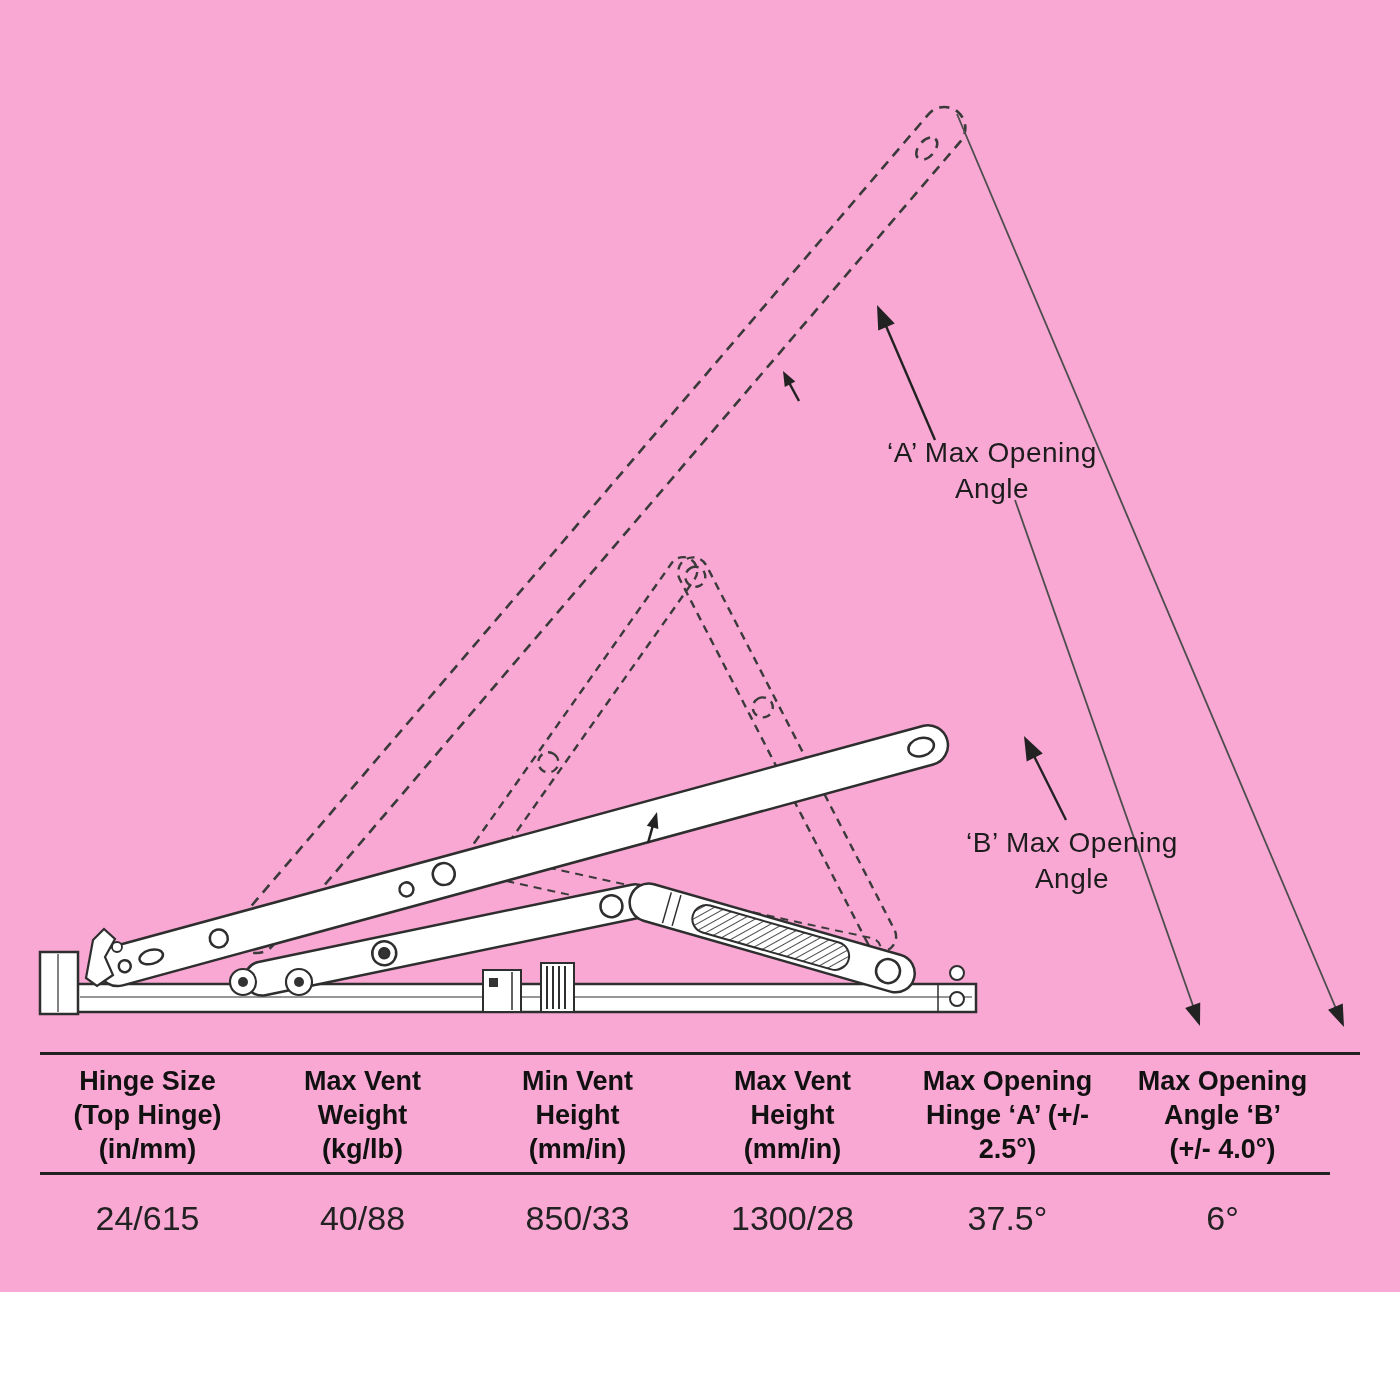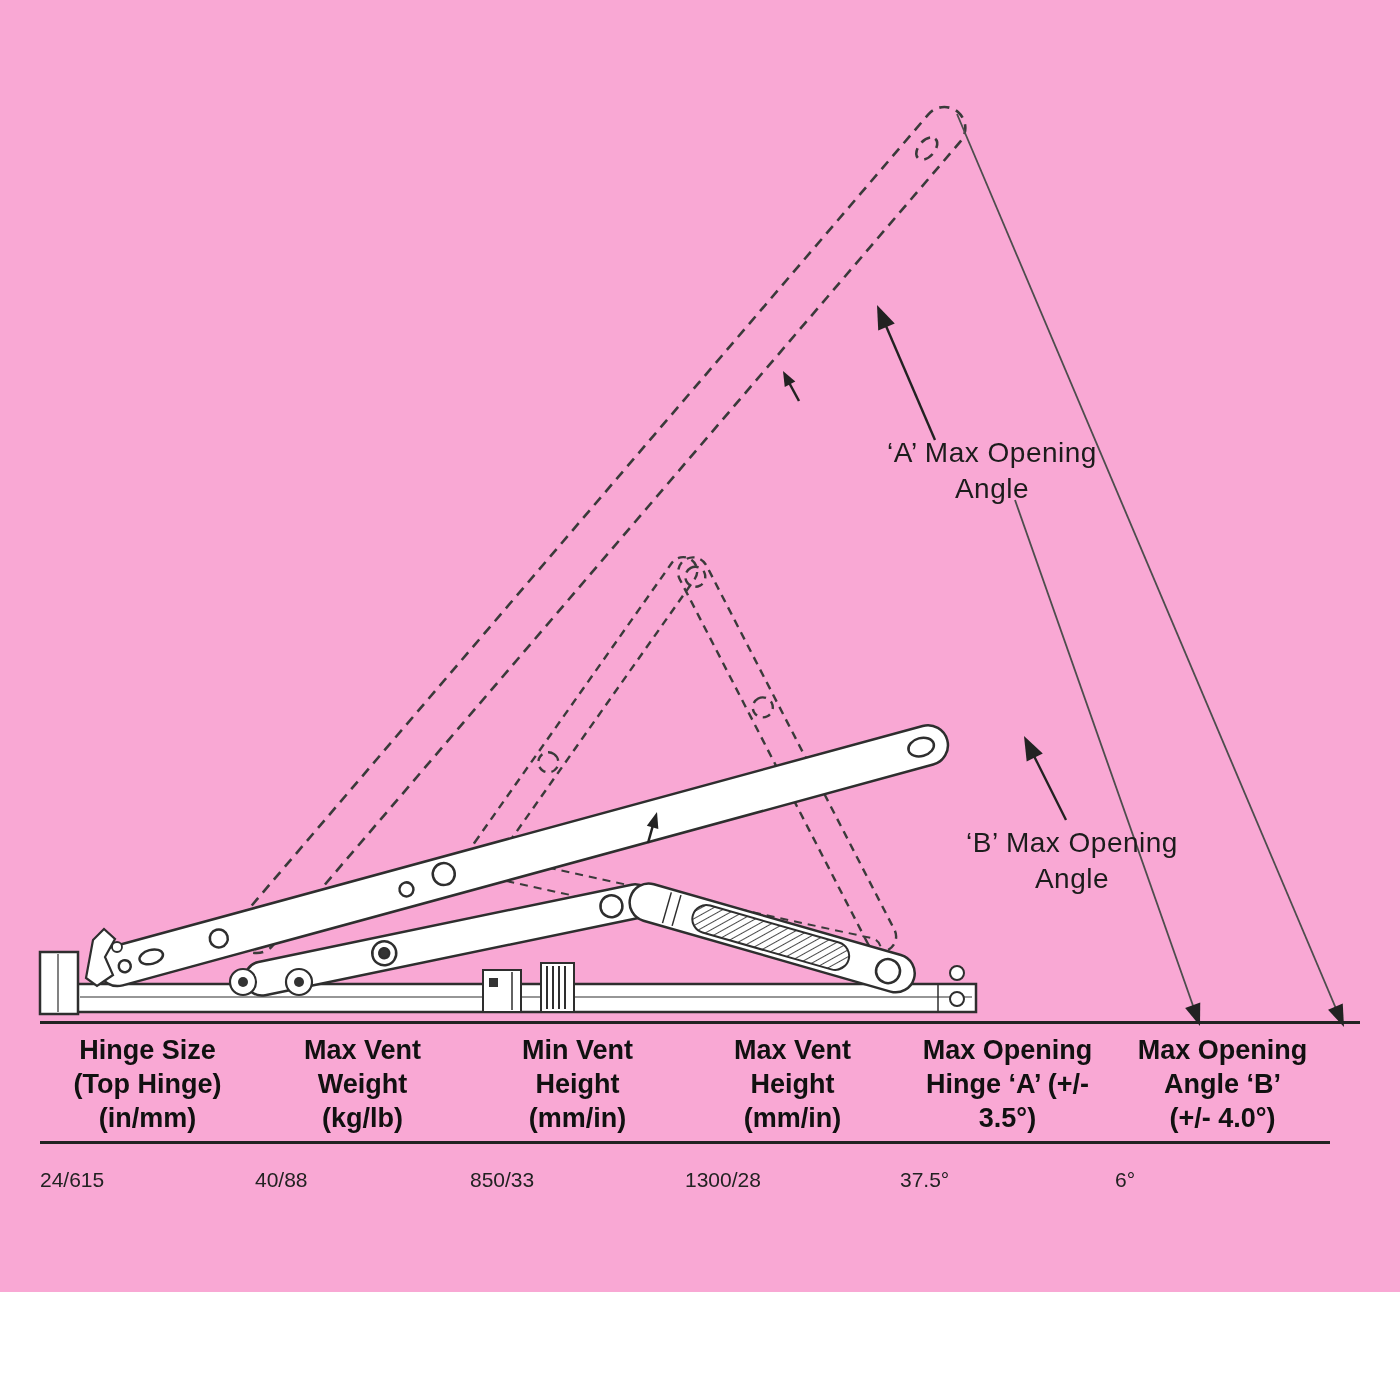"Hinge Size" .spec-table { top: 1021px -> 1052px }
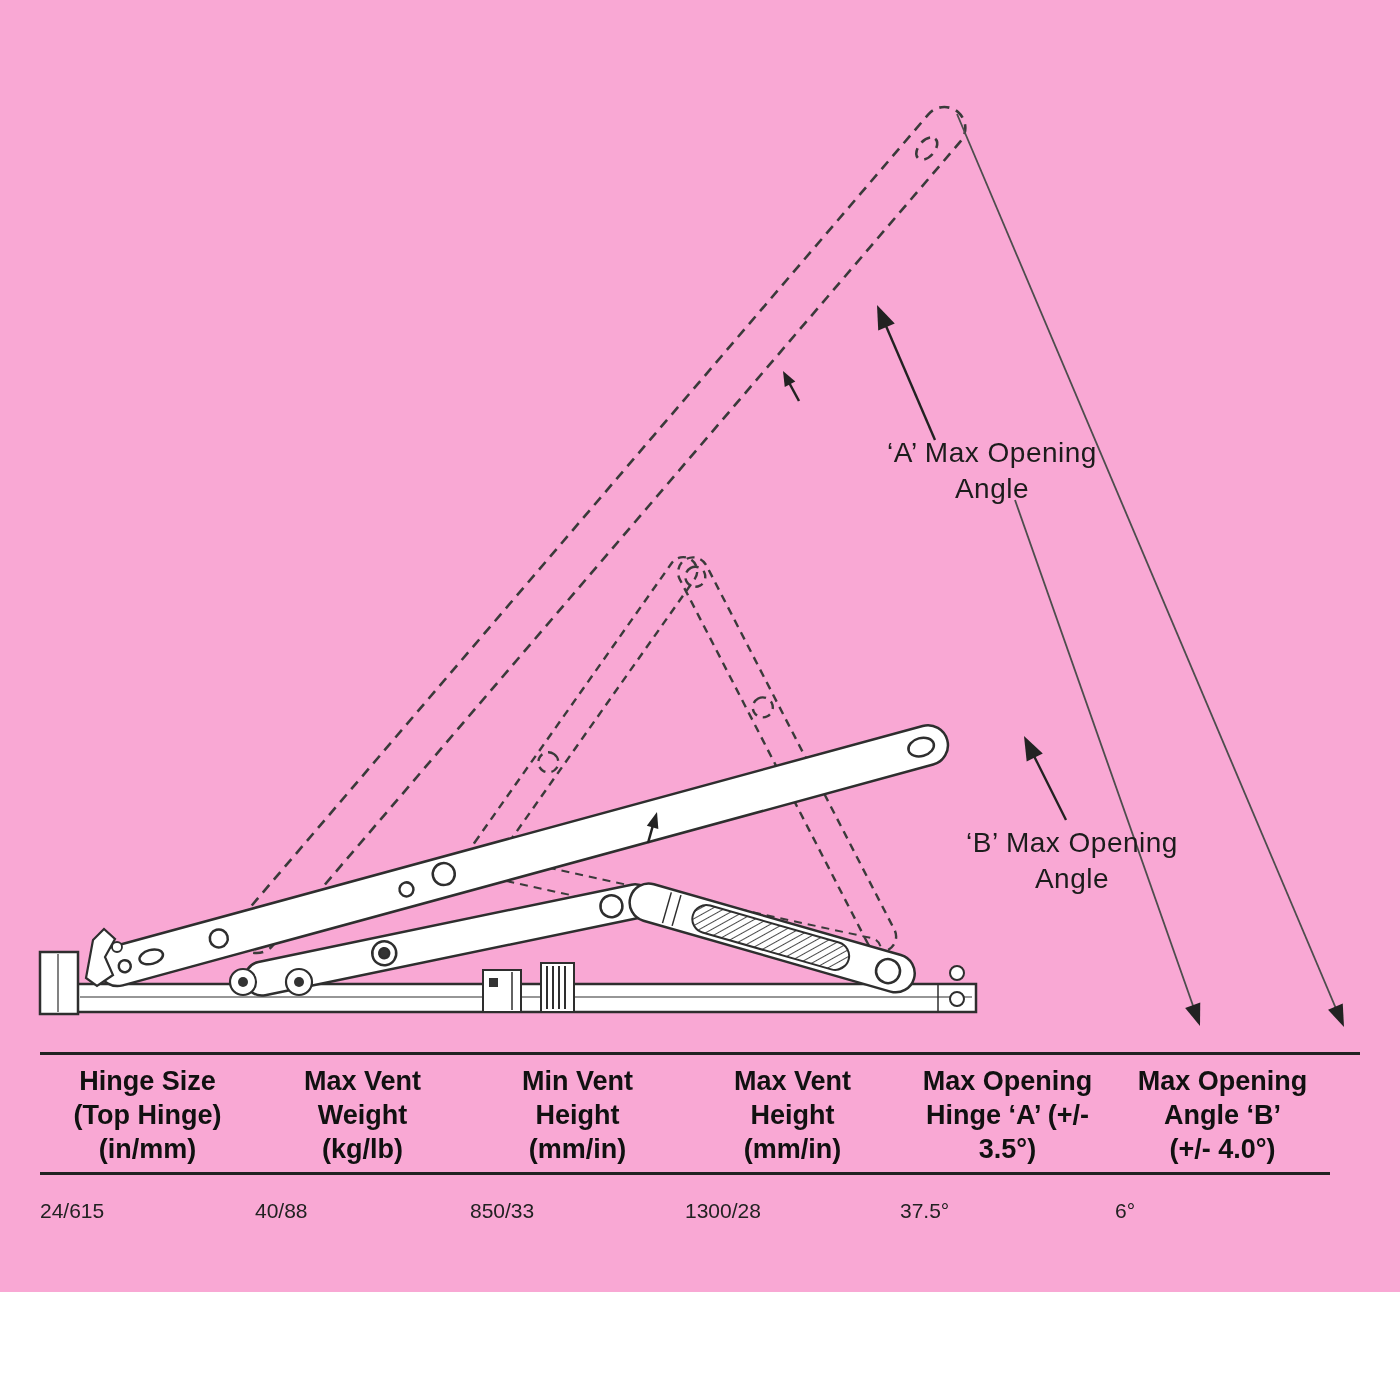"3.5°)" div { text: 3.5 -> 2.5 }
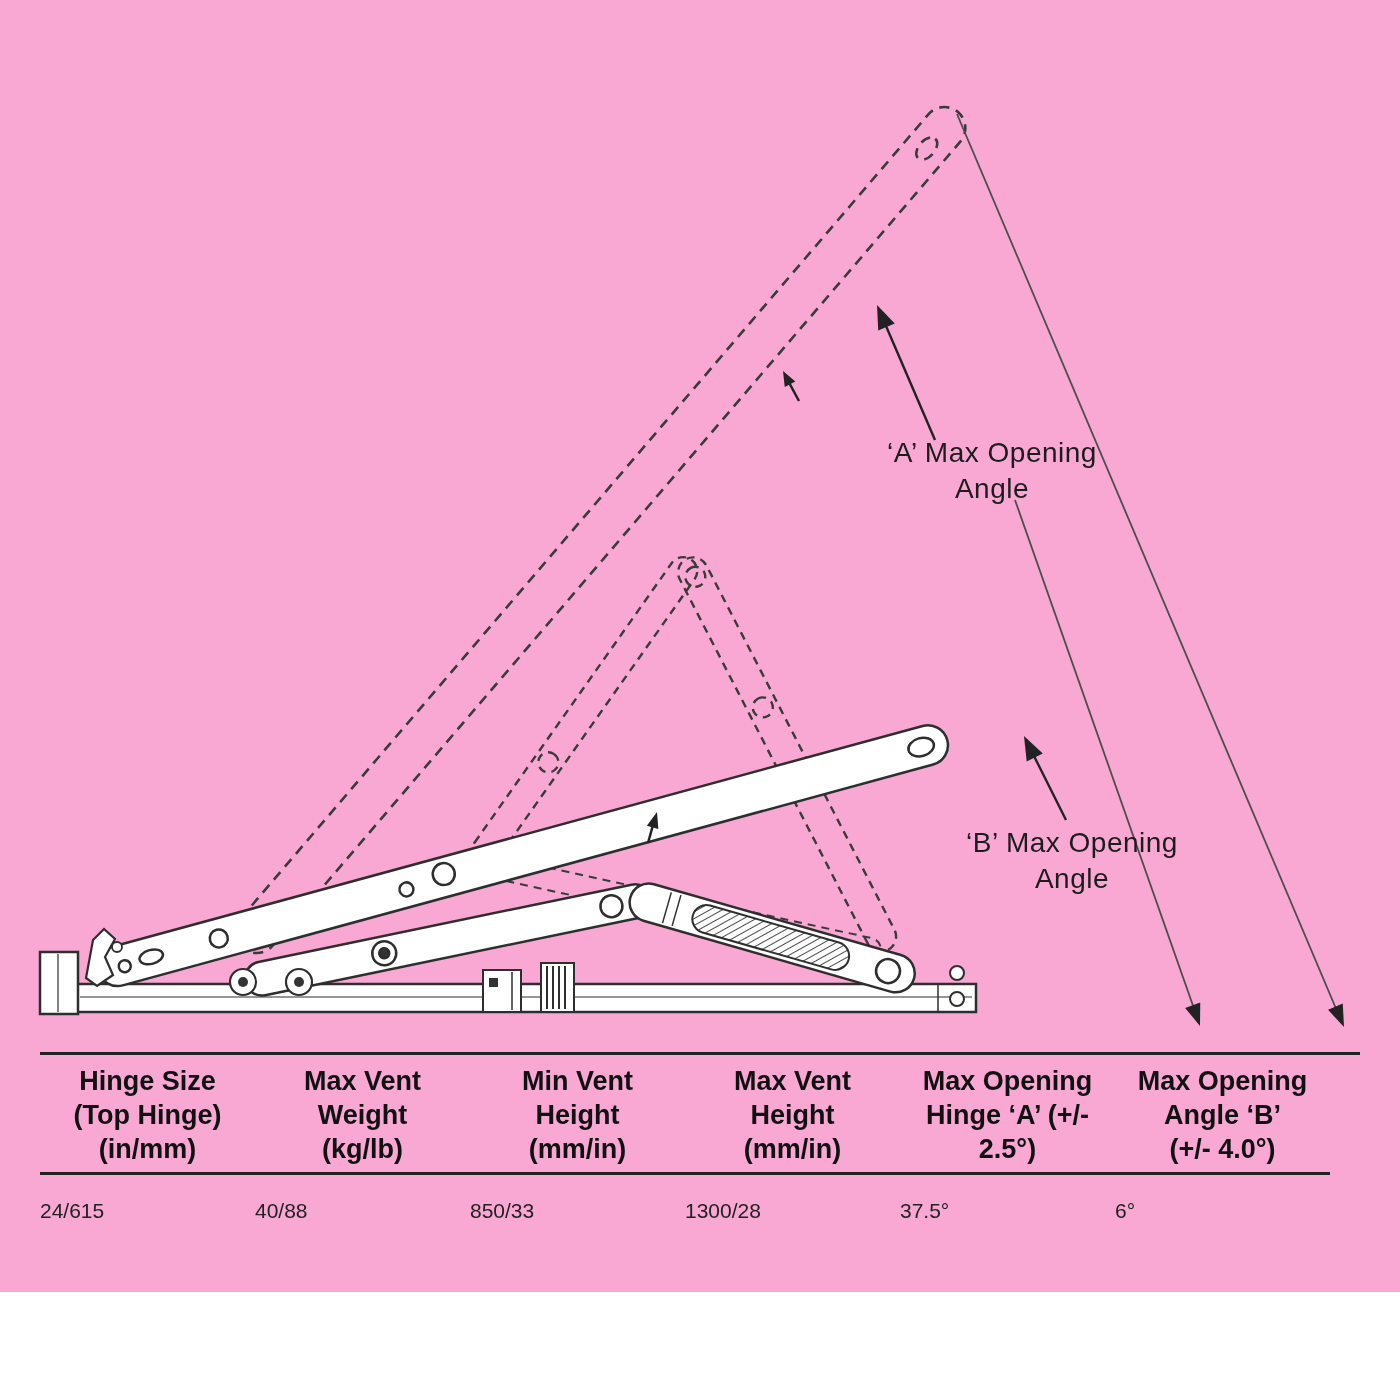"24/615" .td { font-size: 21px -> 34px; text-align: left -> center }
